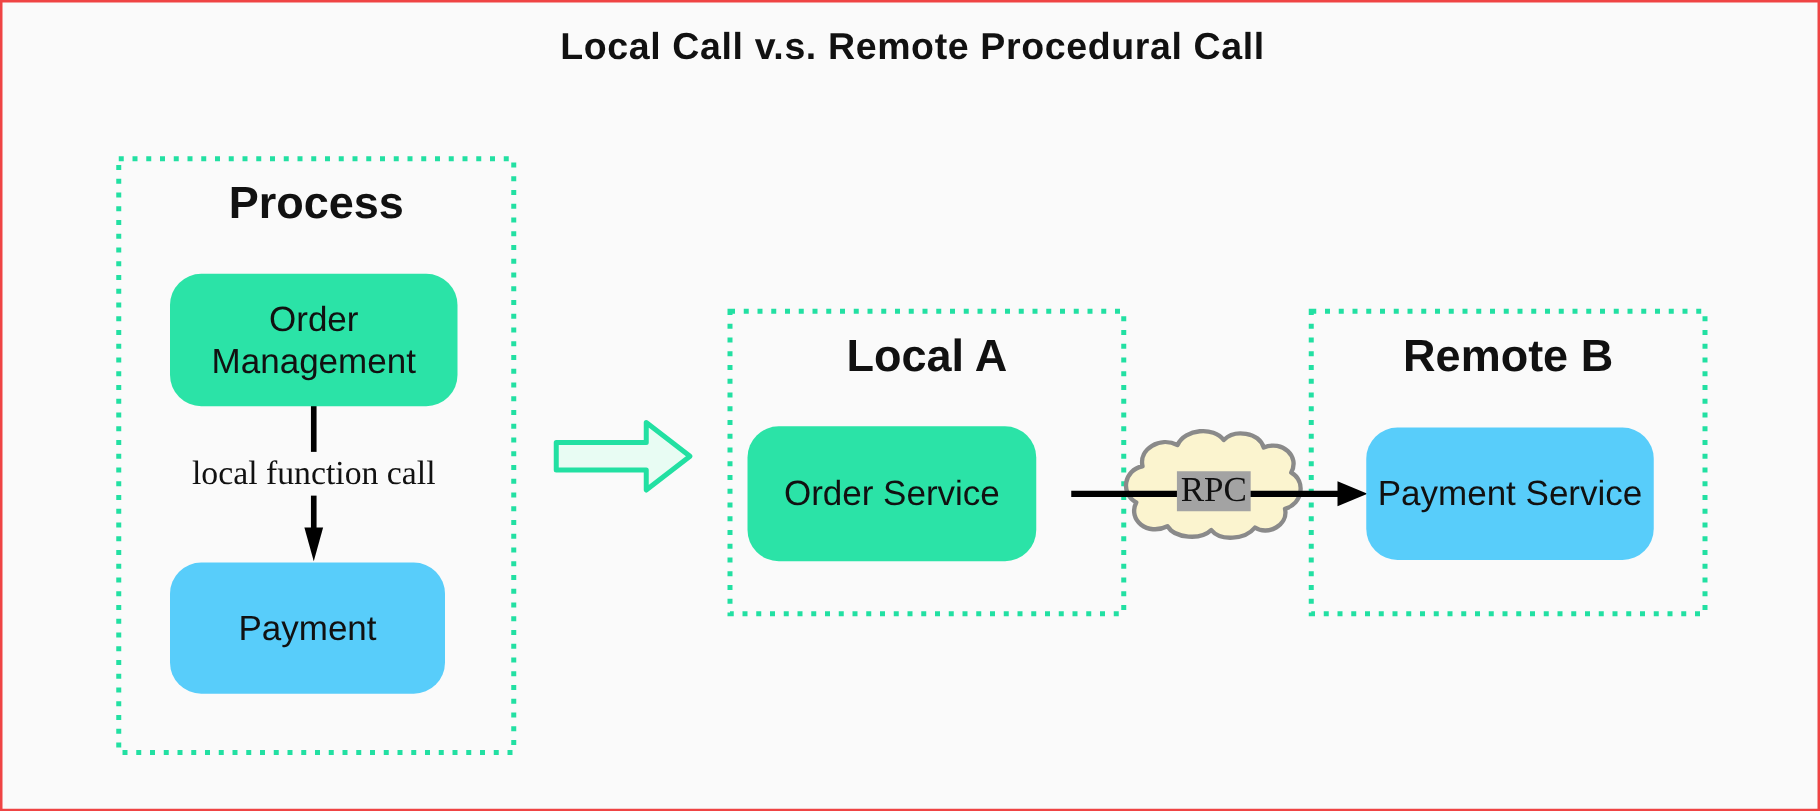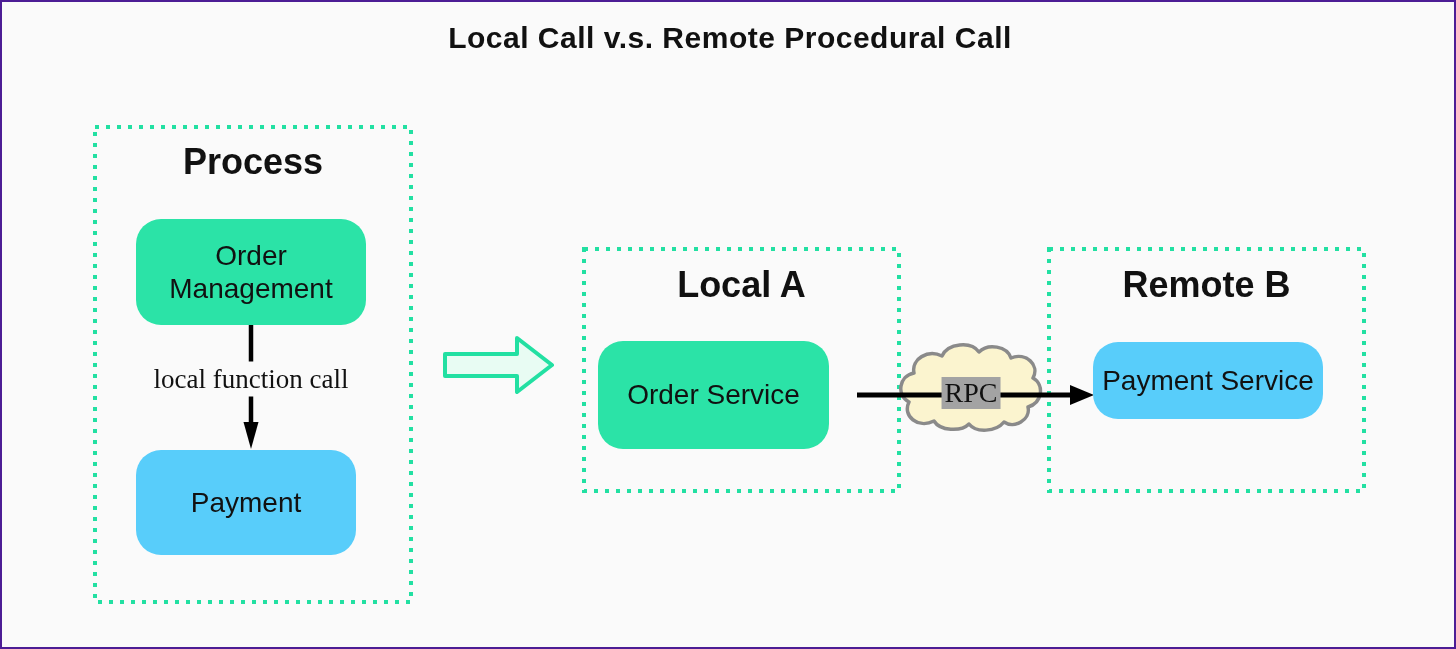"Local Call v.s. Remote Procedural" .canvas { border: 2px solid #4c1d95 -> 2px solid #ef4444 }
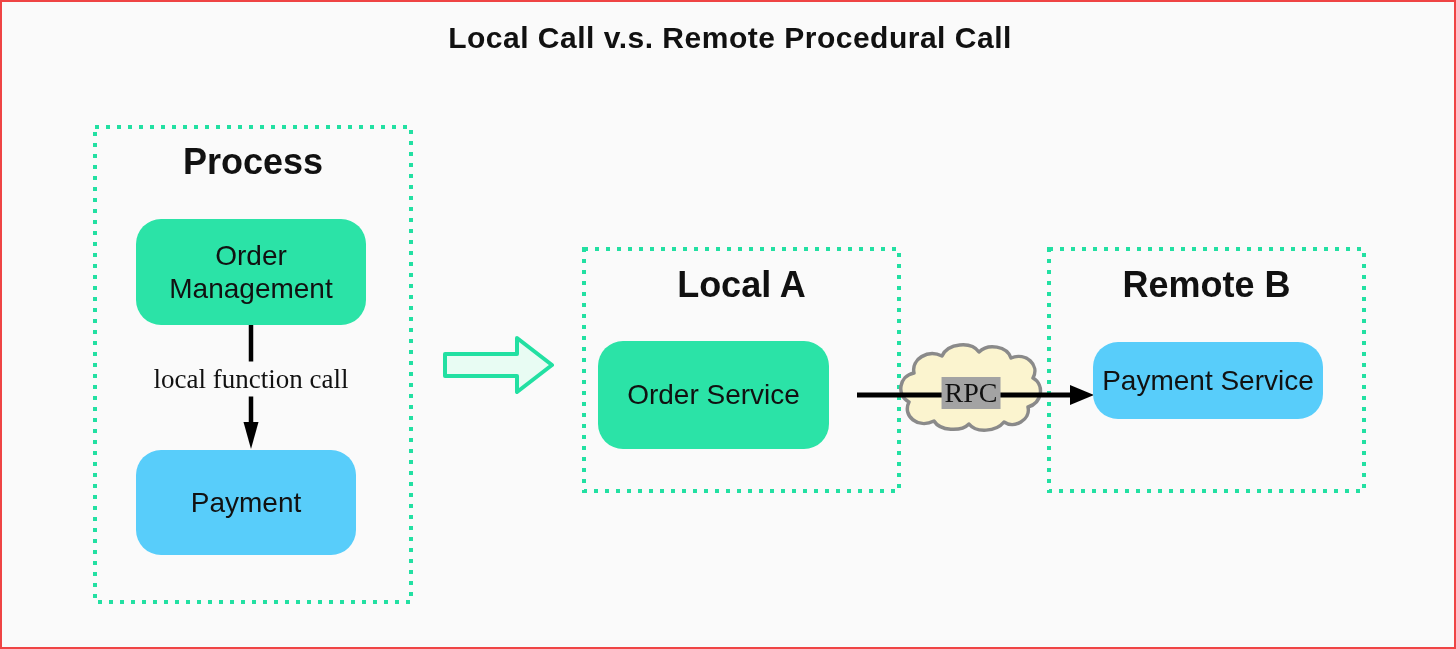"Payment Service" .node-payment-service { height: 77px -> 106px }
